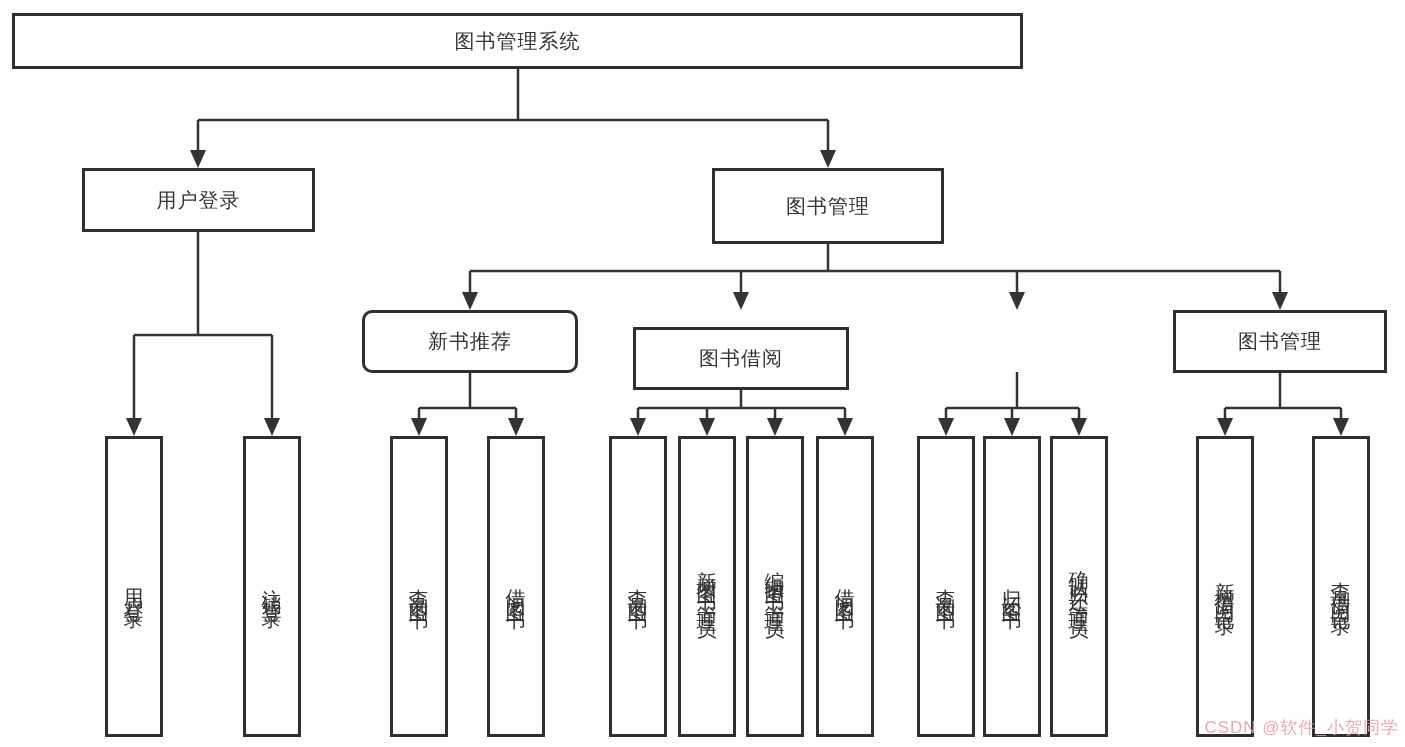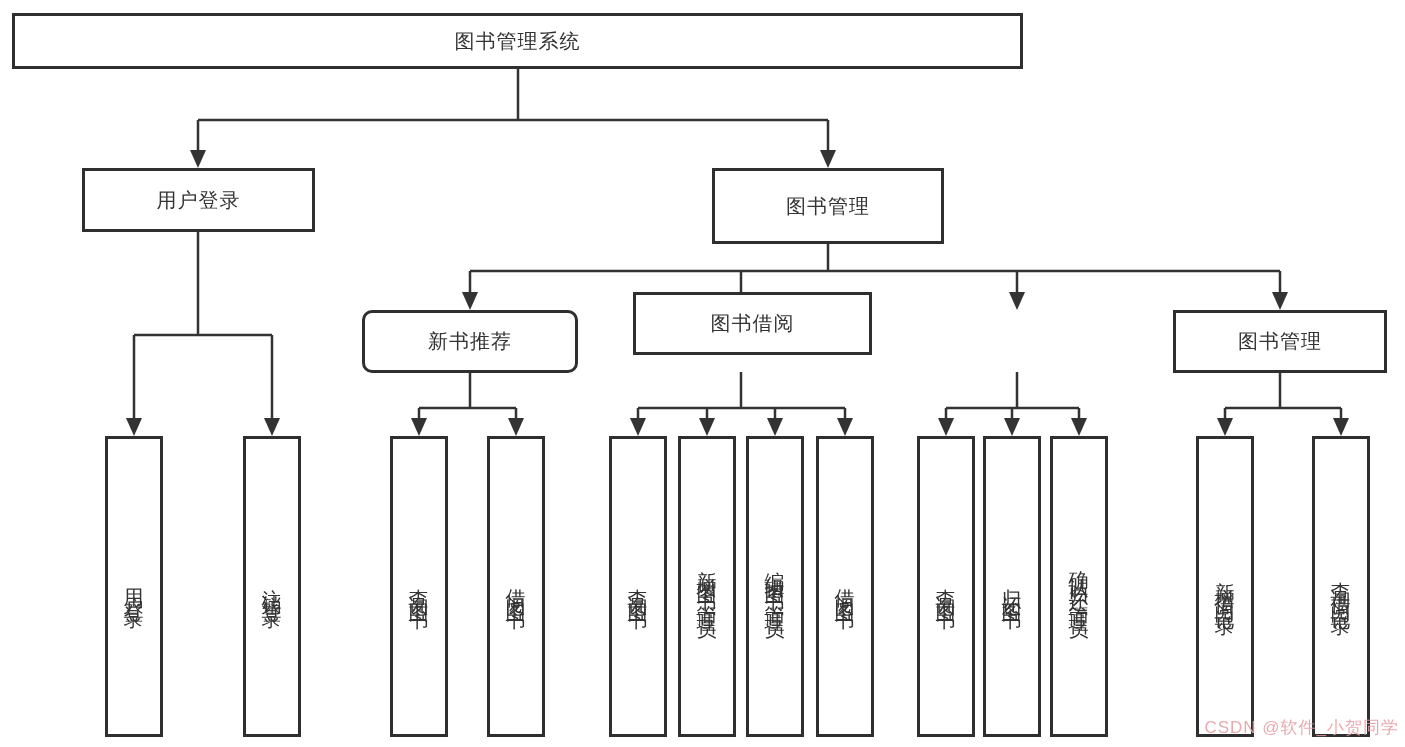"图书借阅" #l3-borrow { top: 292px -> 327px; width: 239px -> 216px }
